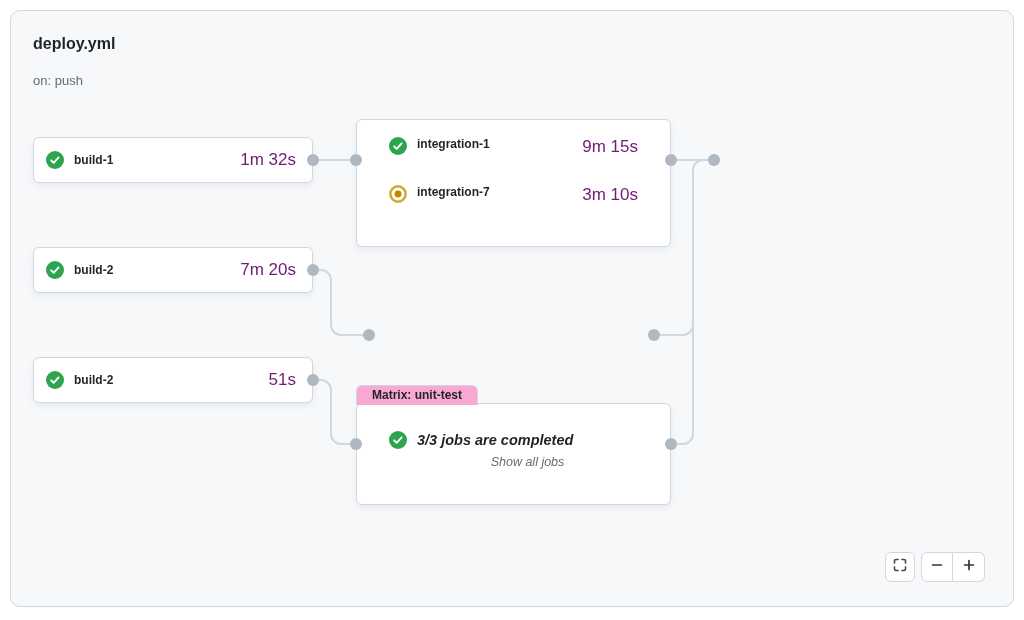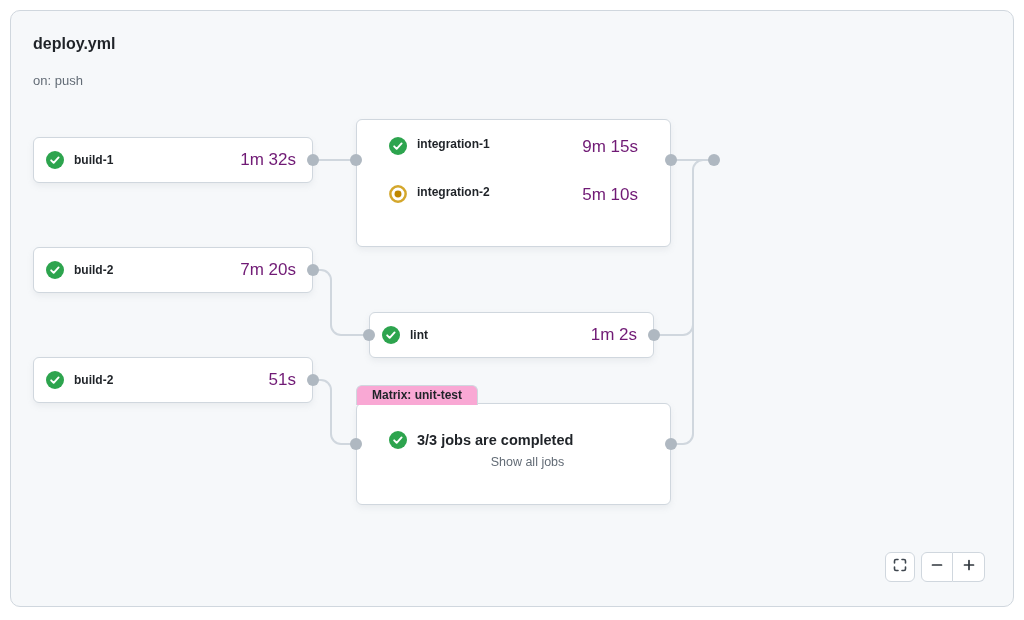"integration-2" span.job-label { text: integration-2 -> integration-7 }
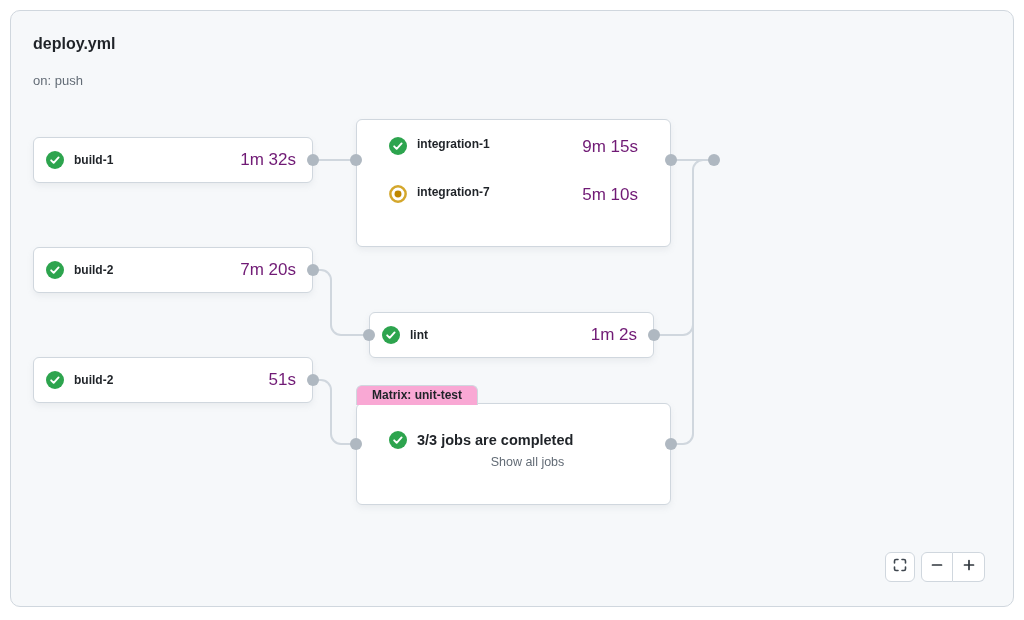"5m 10s" span.job-duration { text: 5m -> 3m }
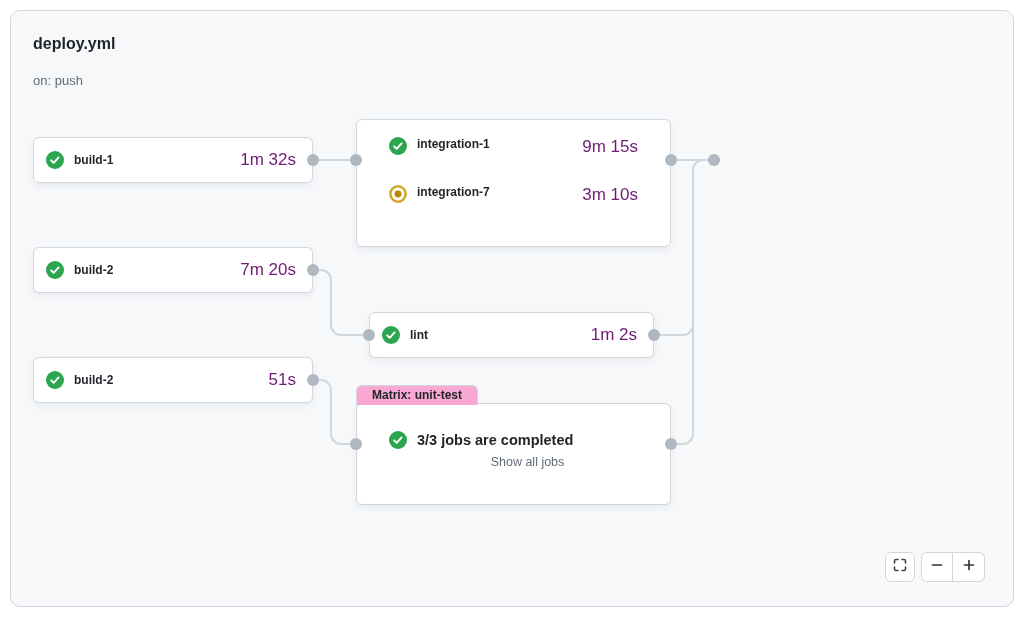"lint" div.card { html: <div> <span> <svg> <circle></circle> <path></path> </svg> </span> <span>lint</span> <span>1m 2s</span> </div> -> none }
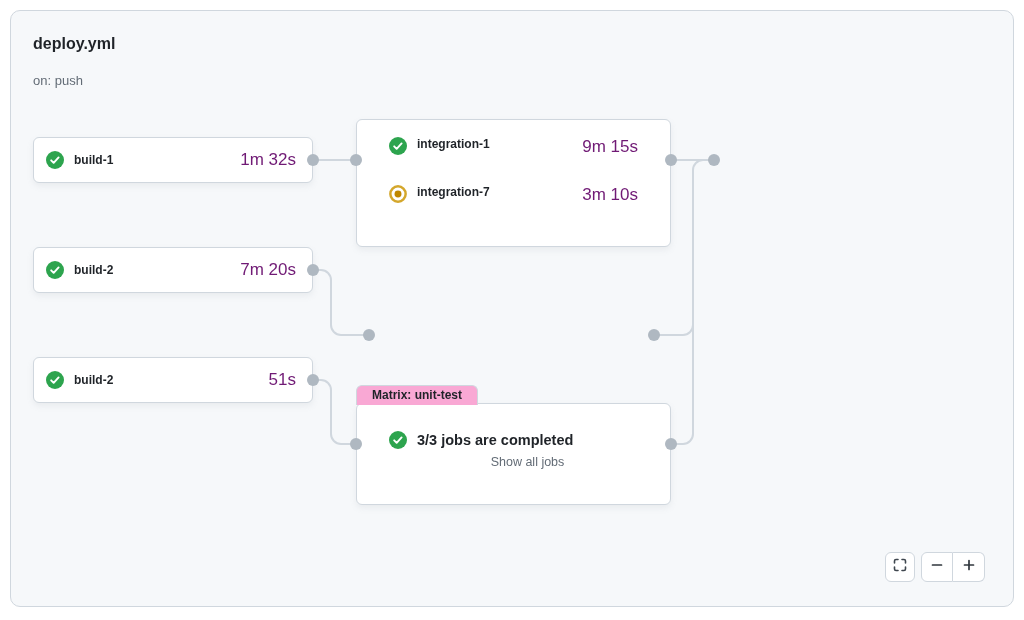"3/3 jobs are completed" .matrix-card { font-style: none -> italic }
